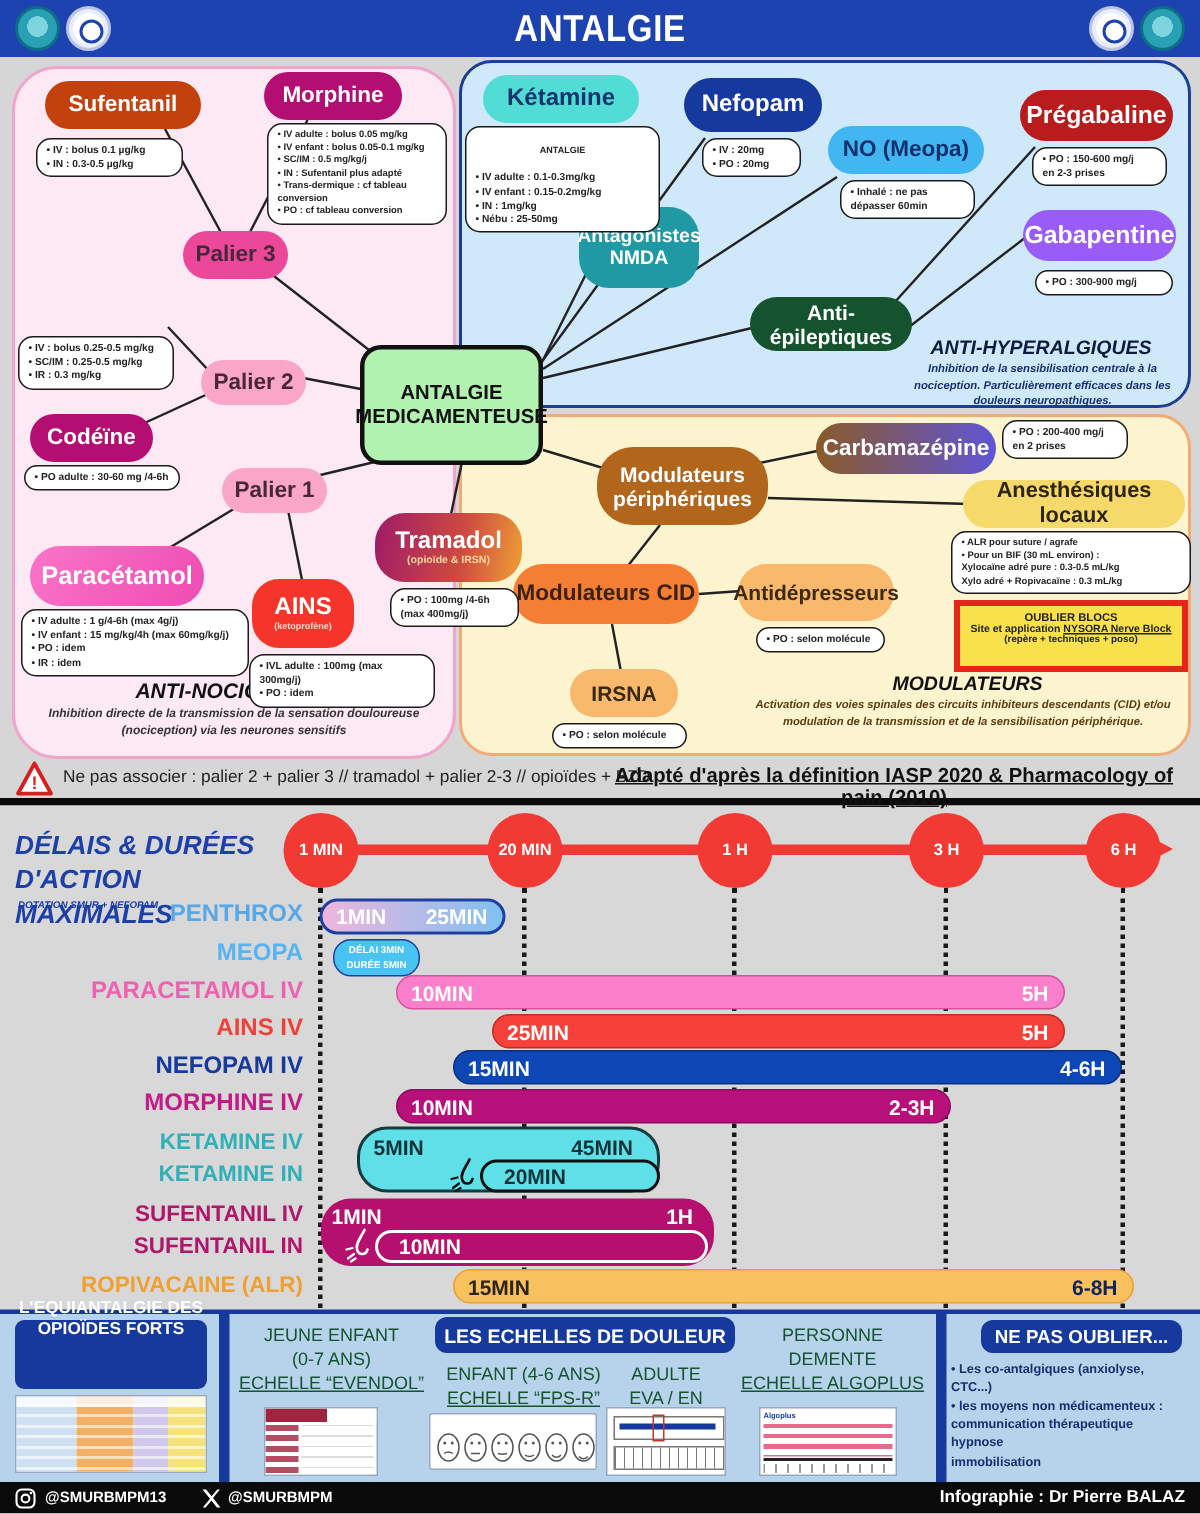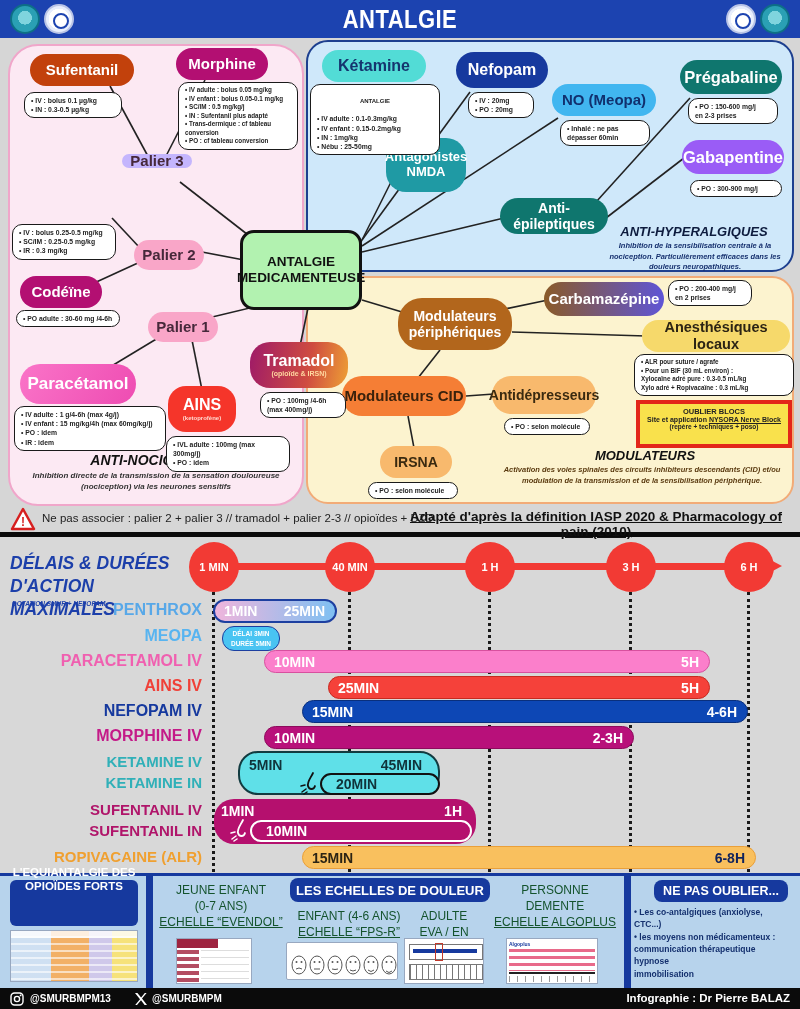"Prégabaline" div.pill { background: #0f766e -> #b91c1c }
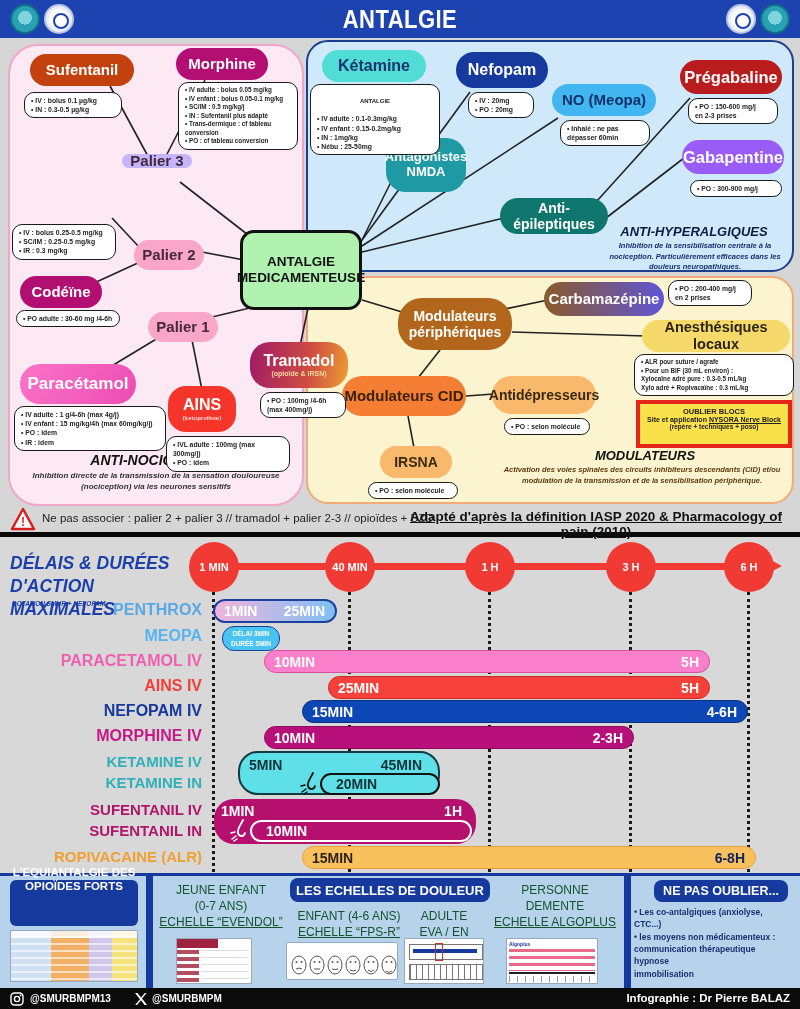"Palier 3" div.pill { background: #c4b5fd -> #ec4899; height: 14px -> 32px }
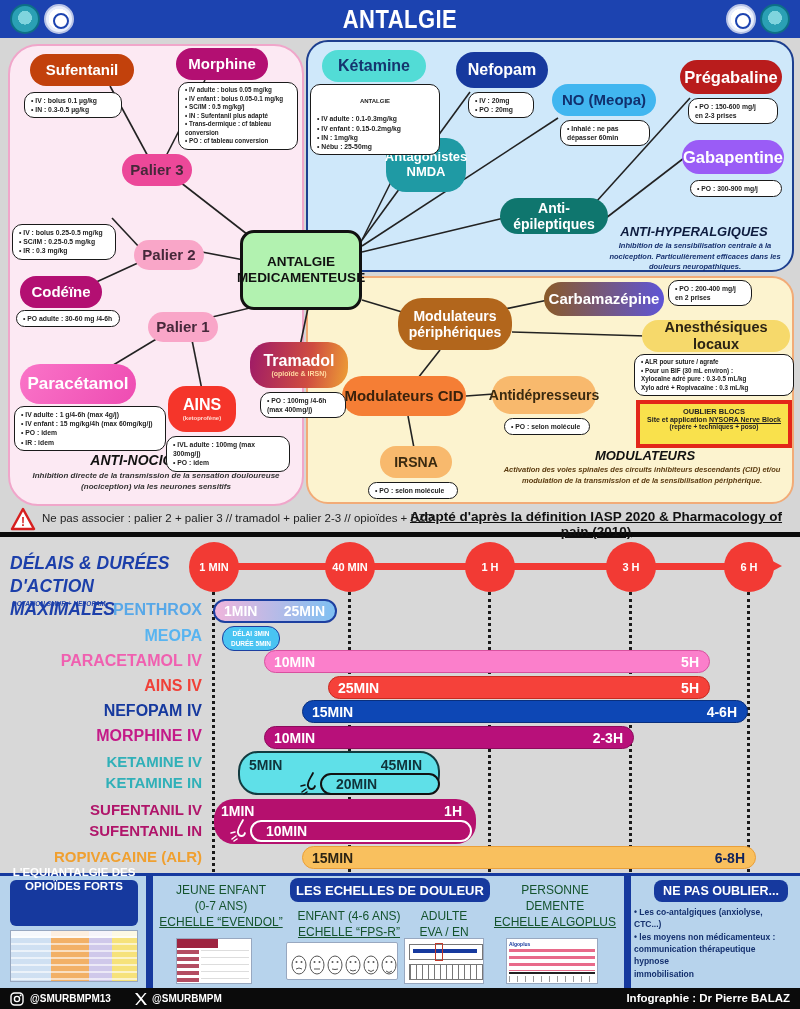"Anti-épileptiques" div.pill { background: #0f766e -> #14532d }
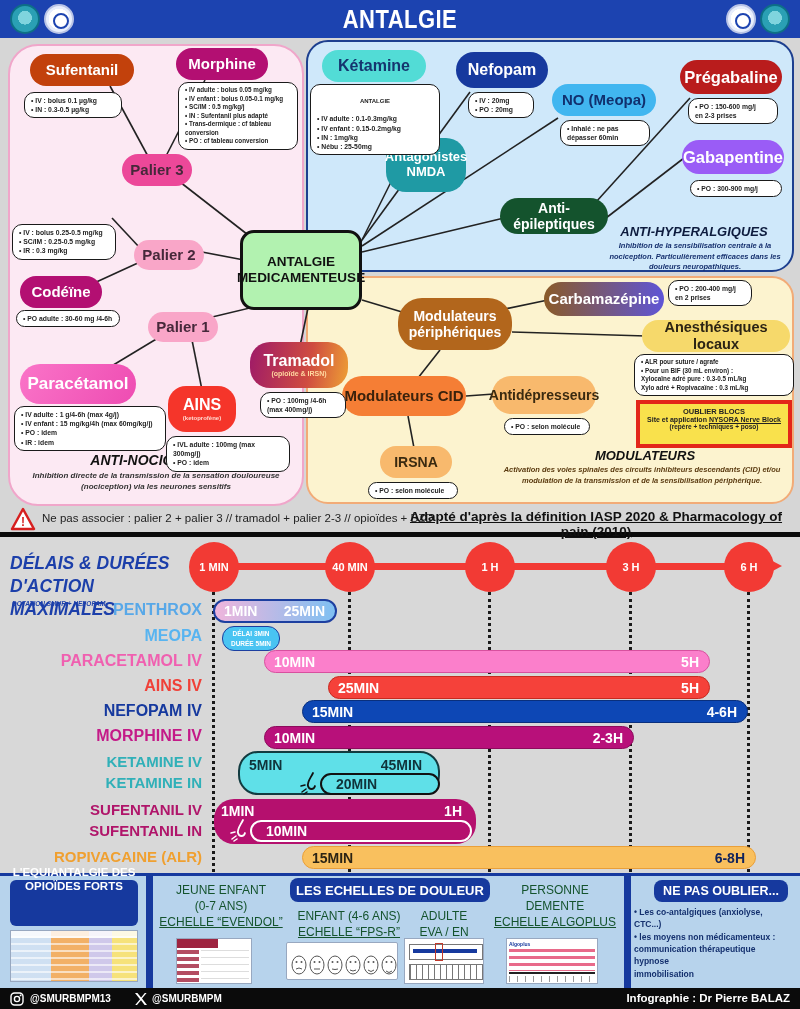"40 MIN" div.tl-circle { text: 40 -> 20 }
